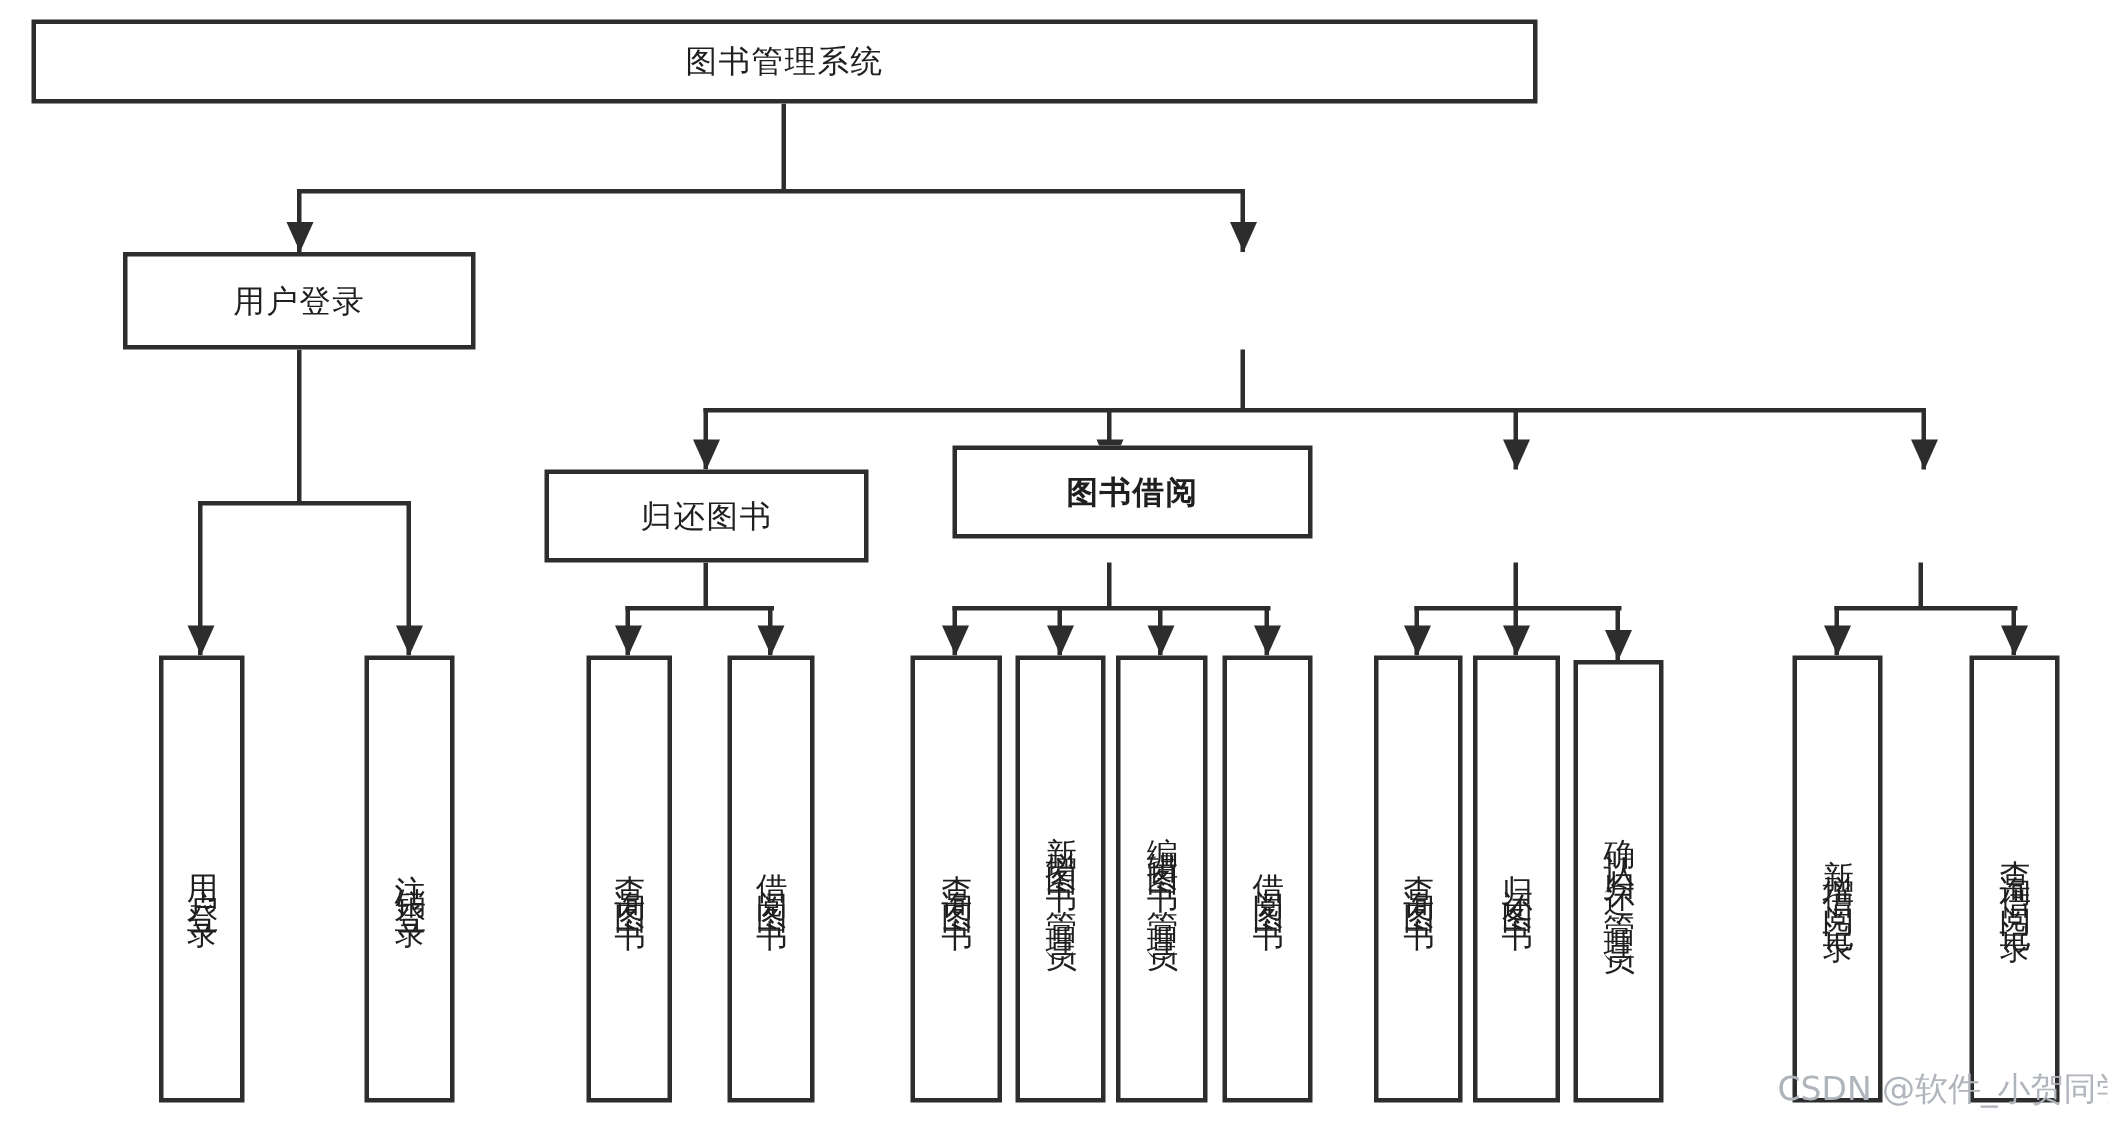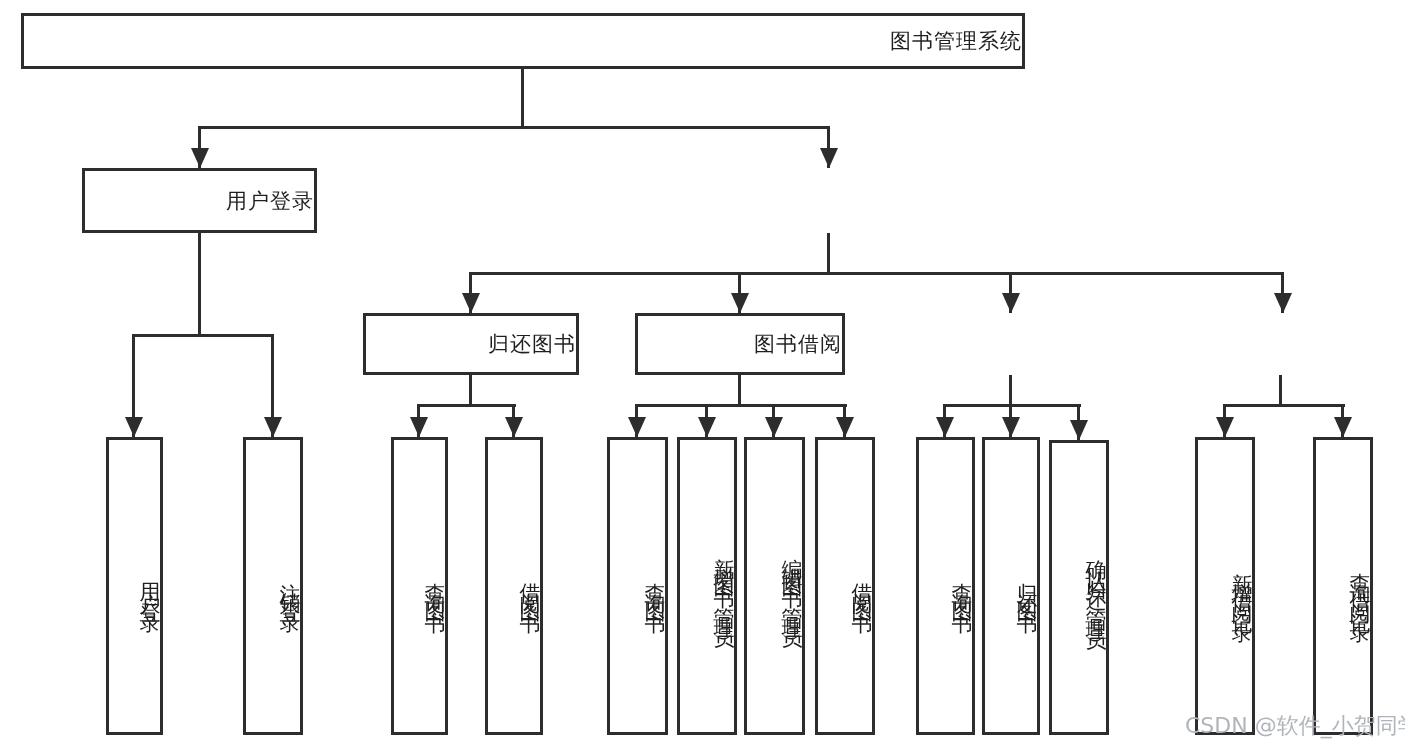"图书管理系统" .hbox, .vbox { justify-content: flex-end -> center }
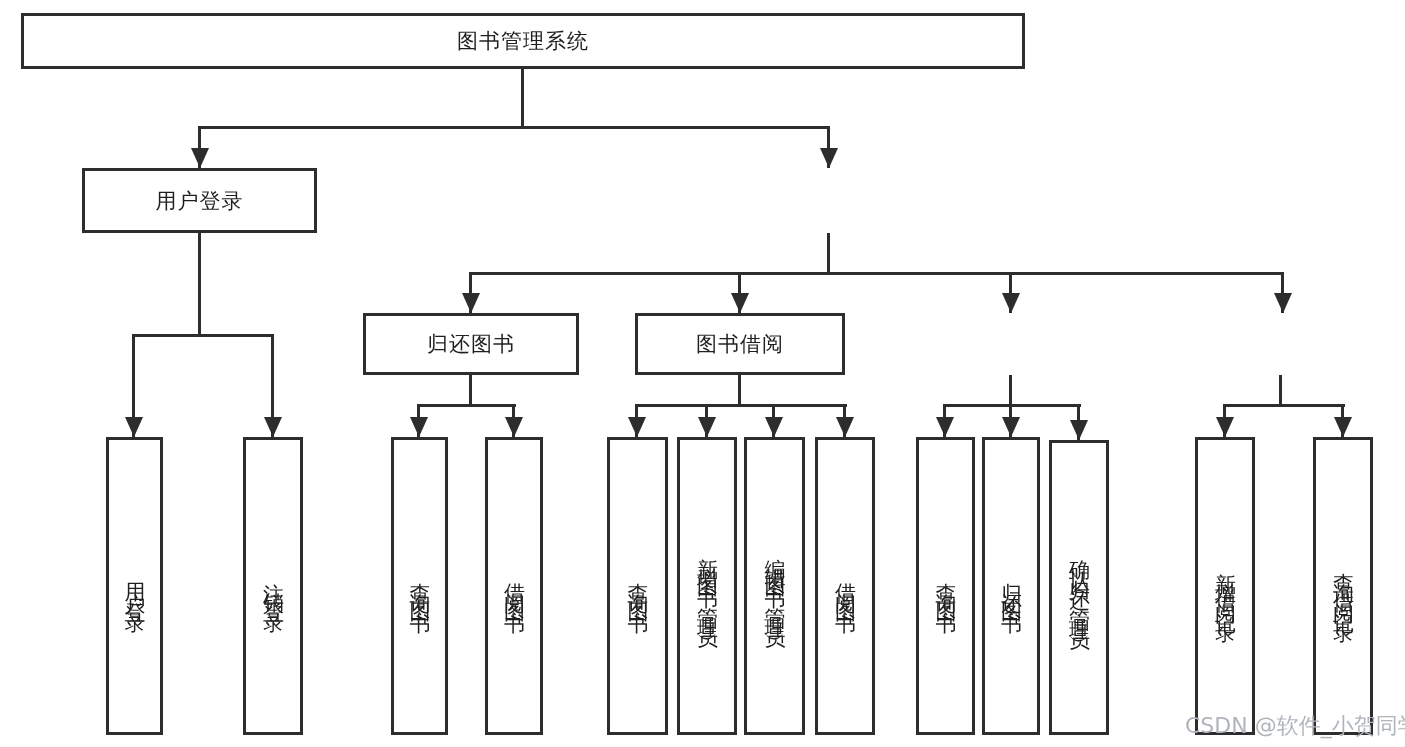"图书借阅" #n-book-borrow { font-weight: none -> bold; top: 313px -> 297px; width: 210px -> 240px }
